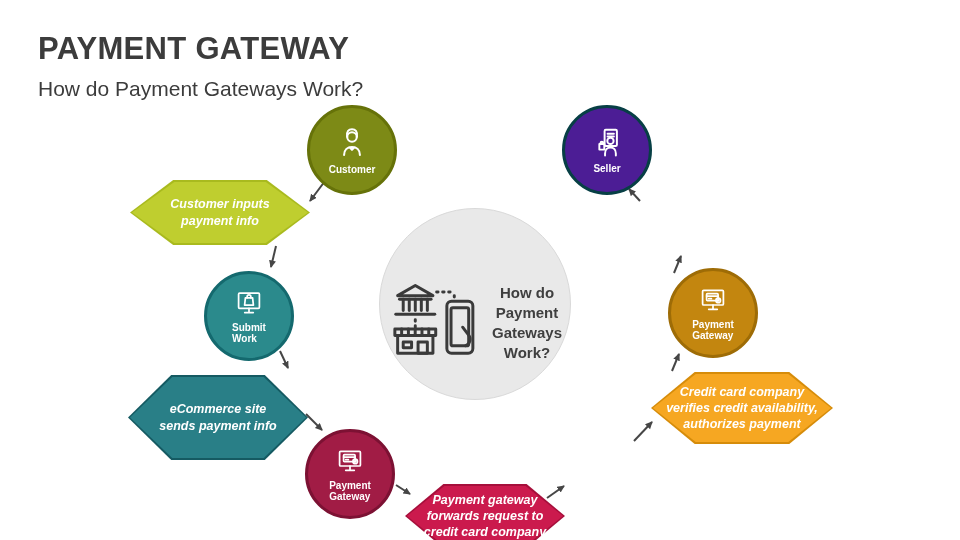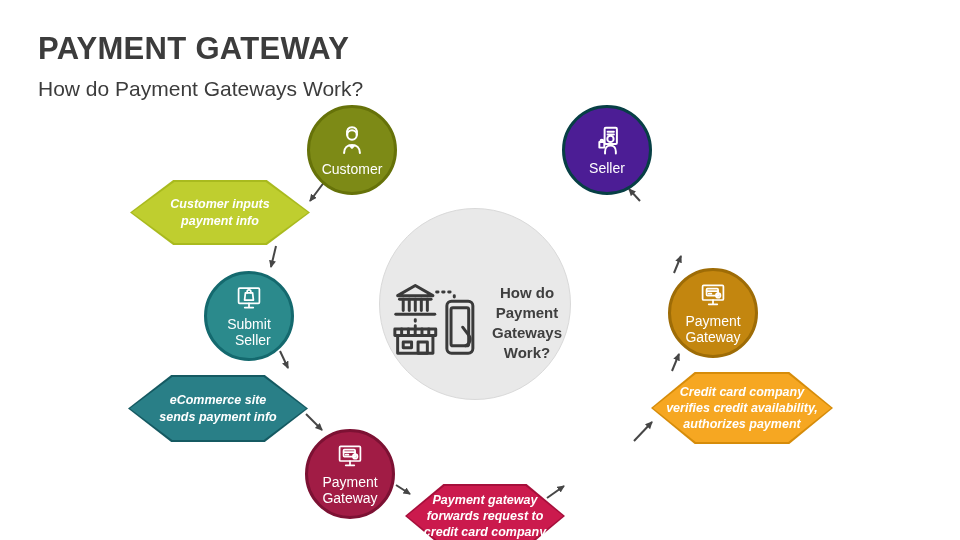"Customer" .node-label { font-size: 14px -> 10px; font-weight: normal -> bold; text-align: right -> left }
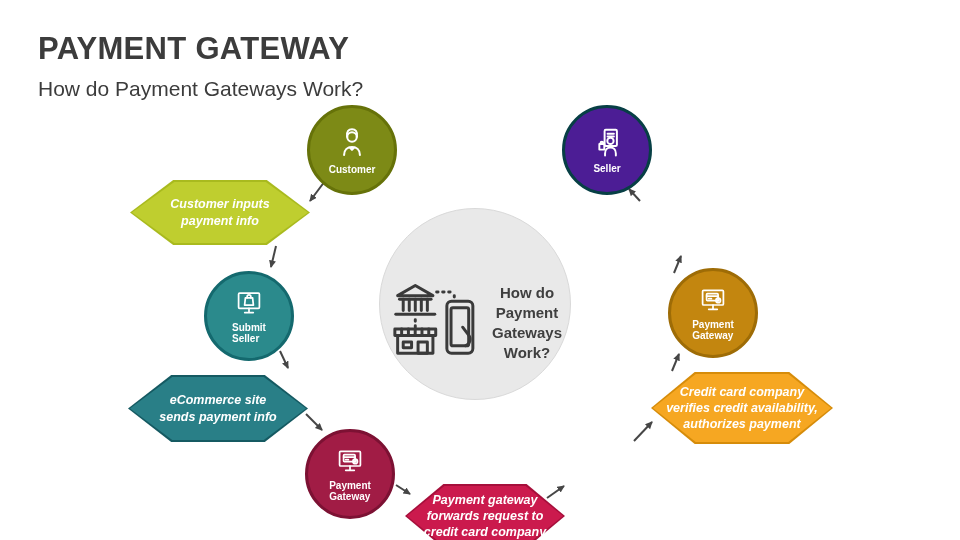"Submit" div.node-label { text: Seller -> Work }
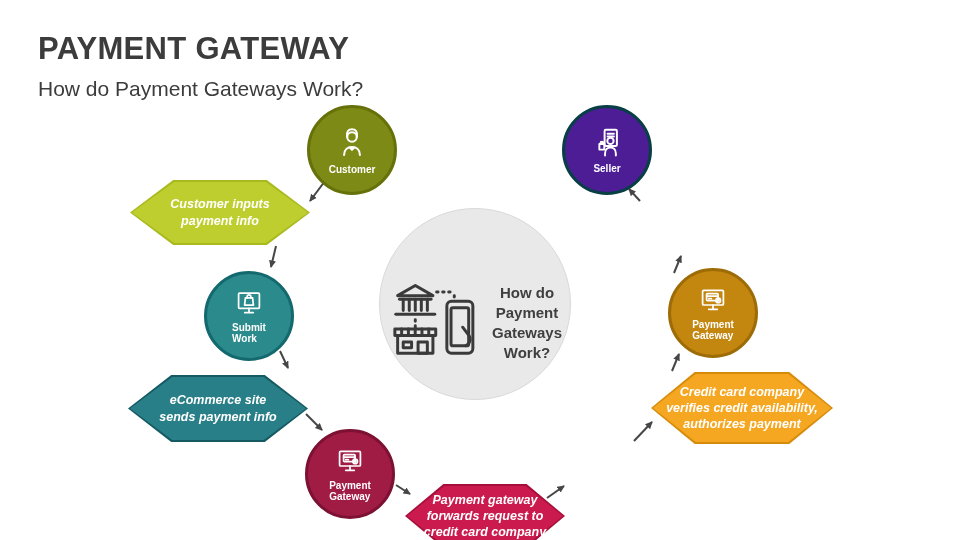"eCommerce site" div.hex { height: 67px -> 85px }
